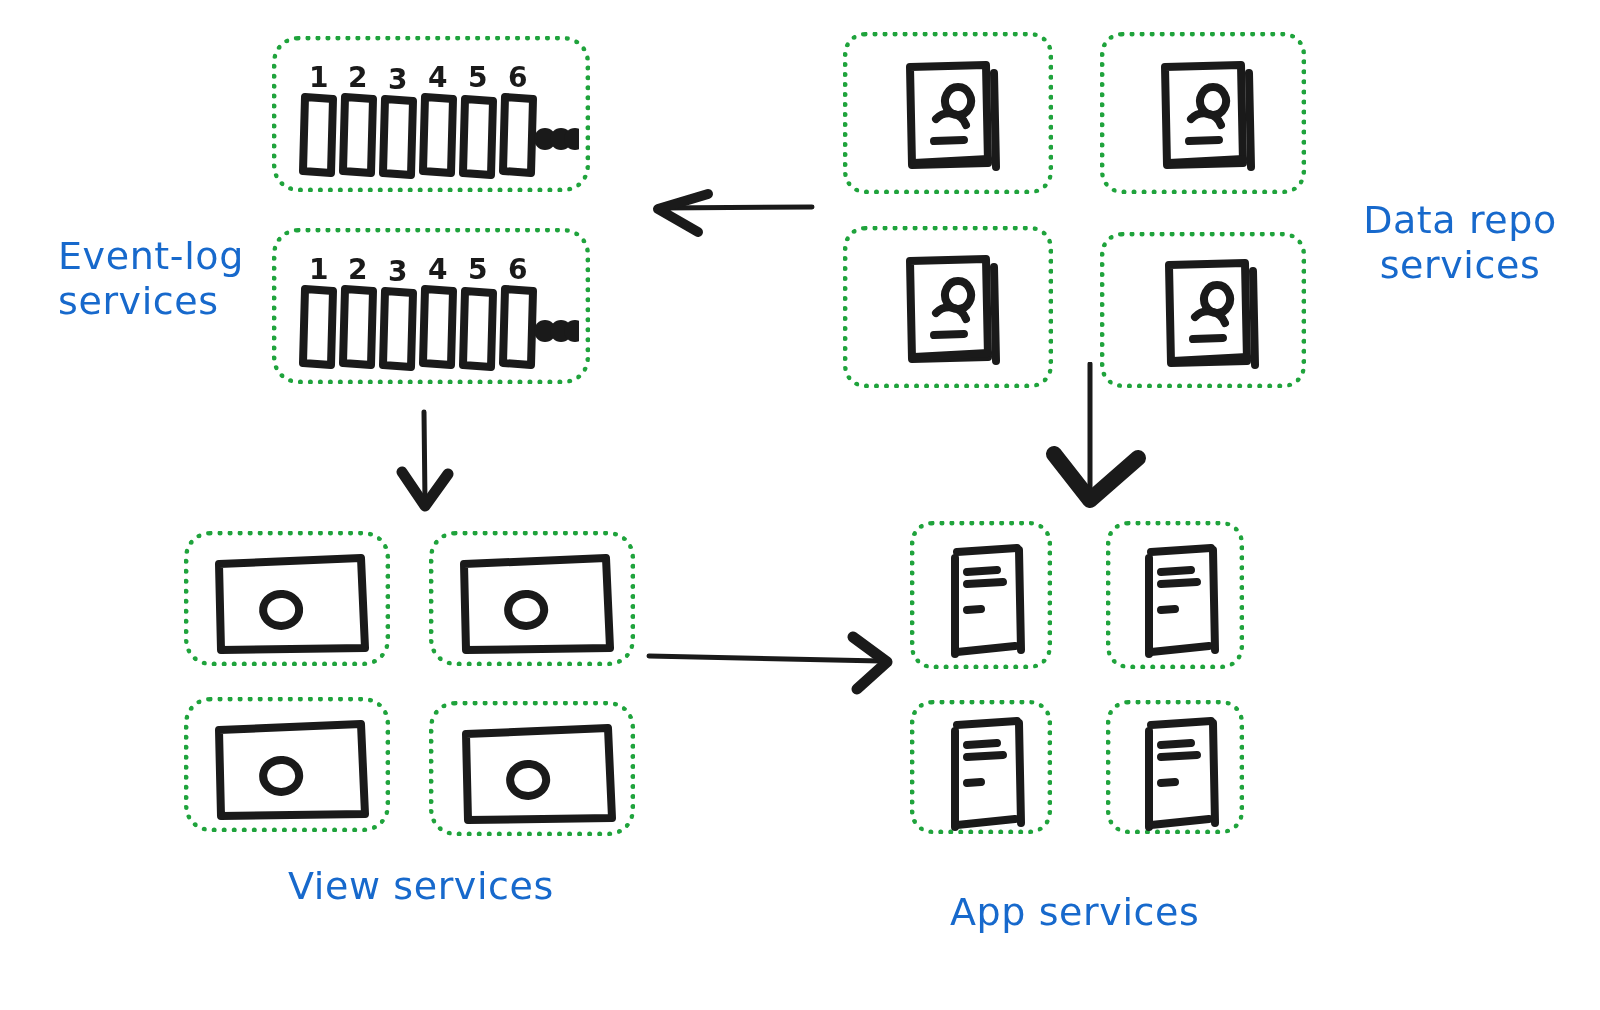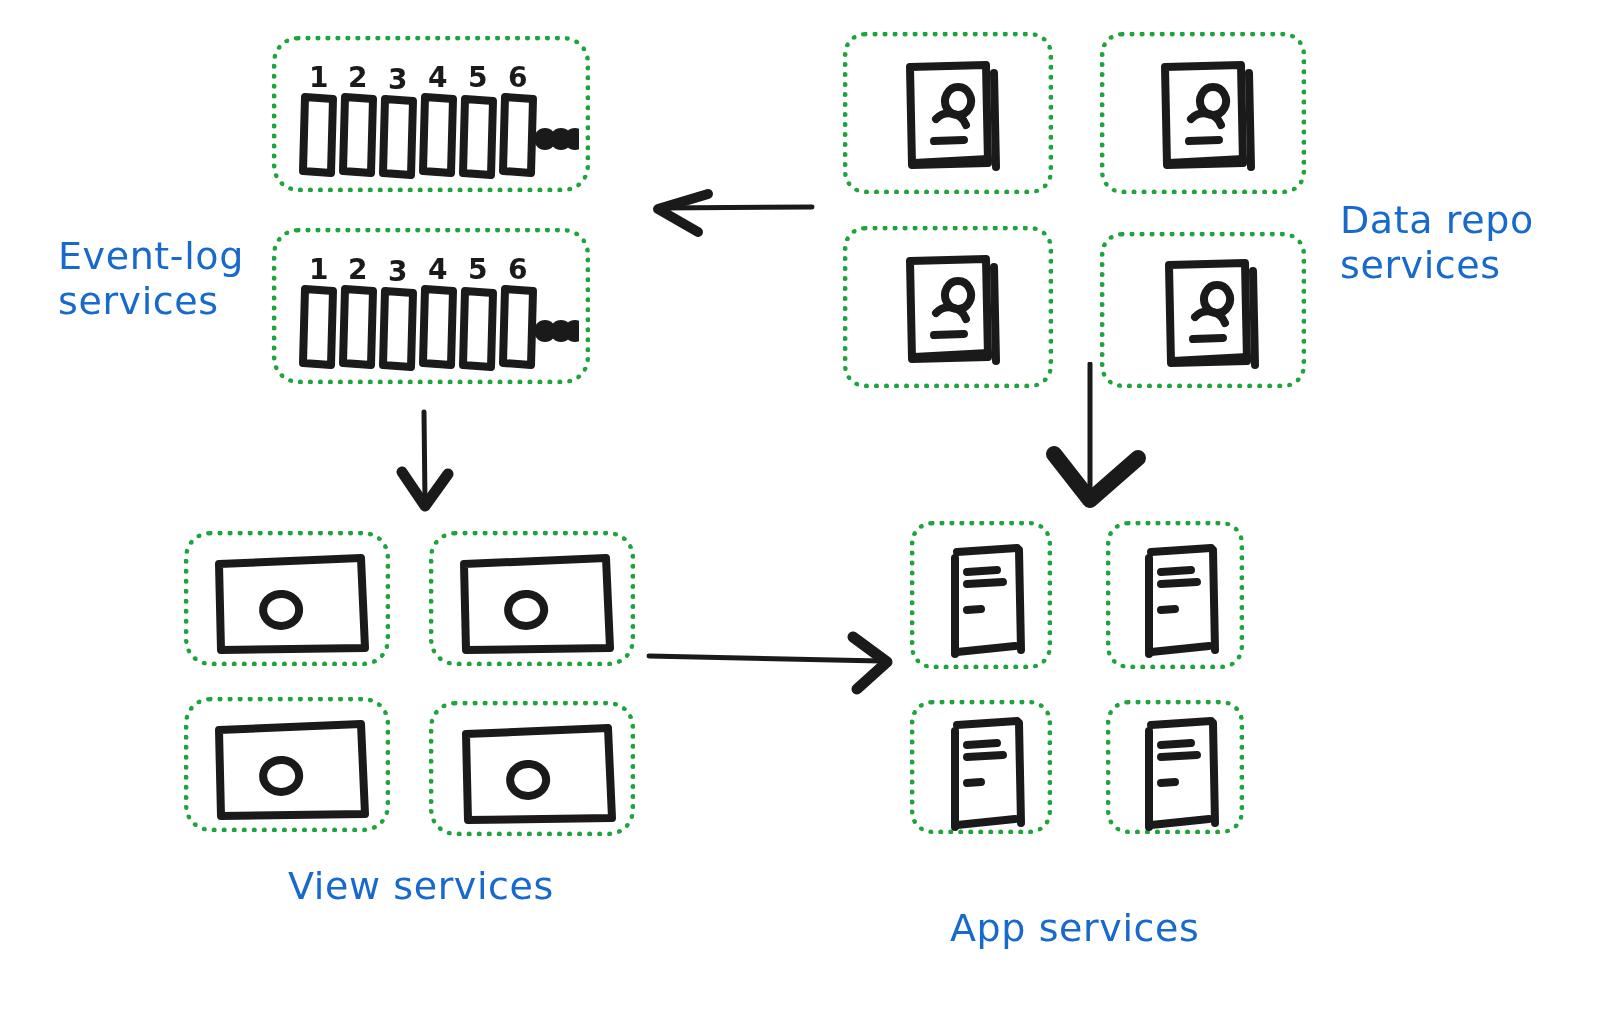"Data repo" .label.right-align { text-align: left -> center }
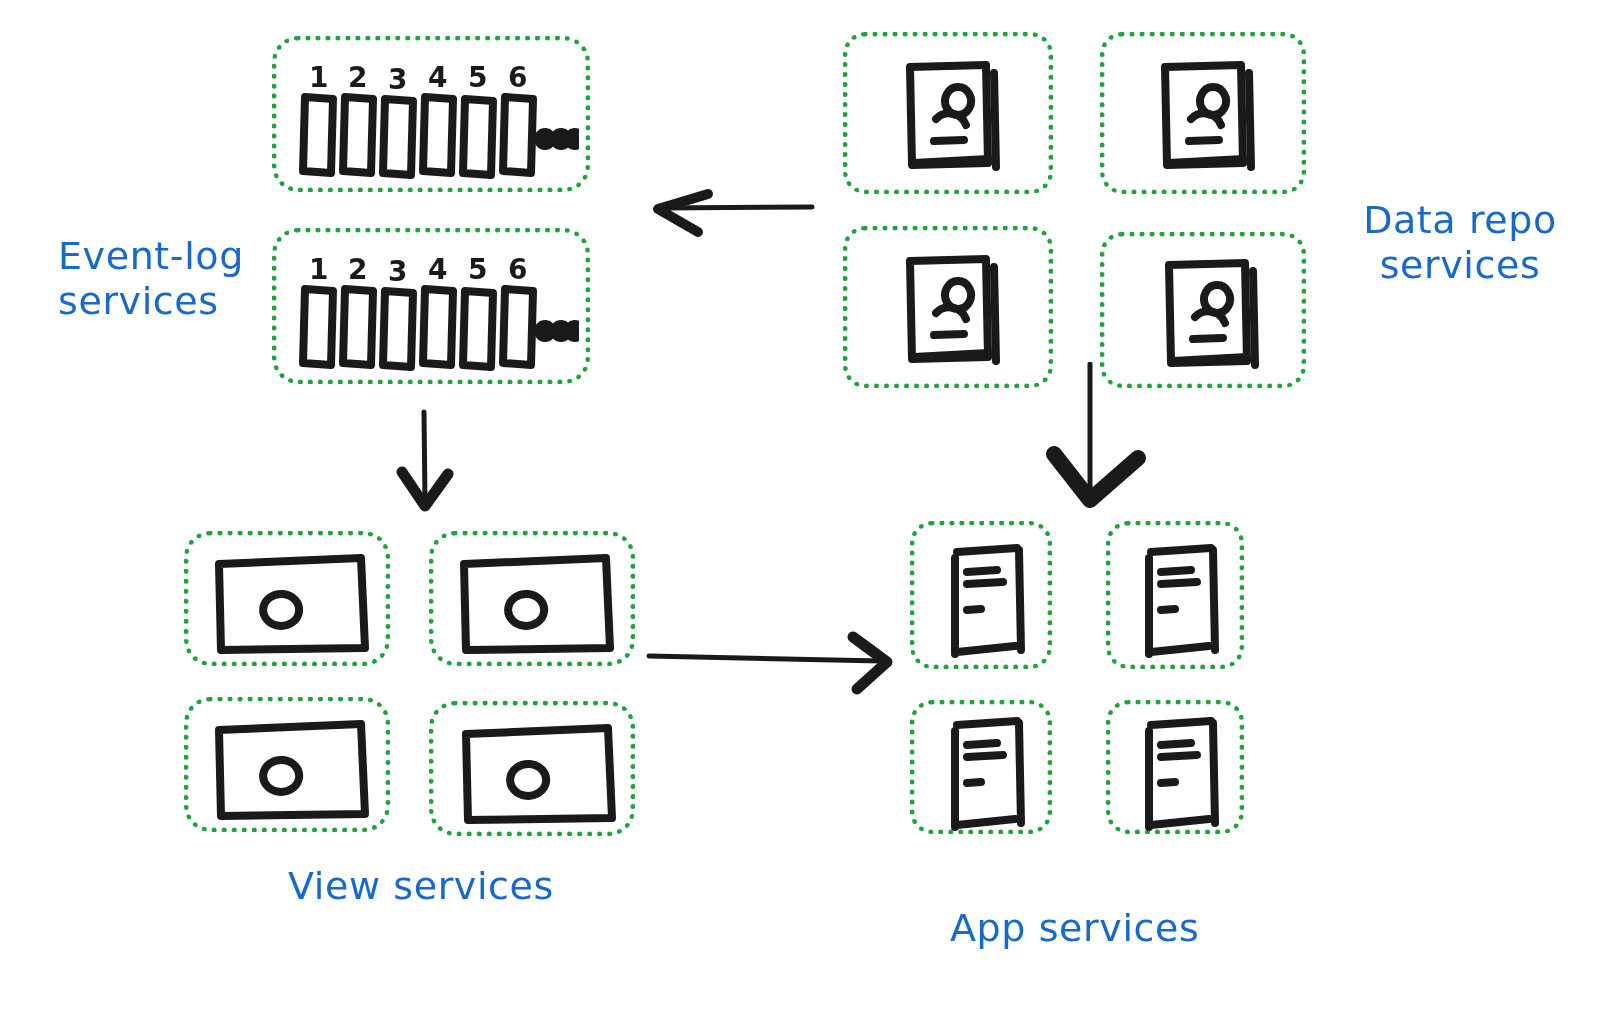"App services" div.label { margin-top: 16px -> none }
